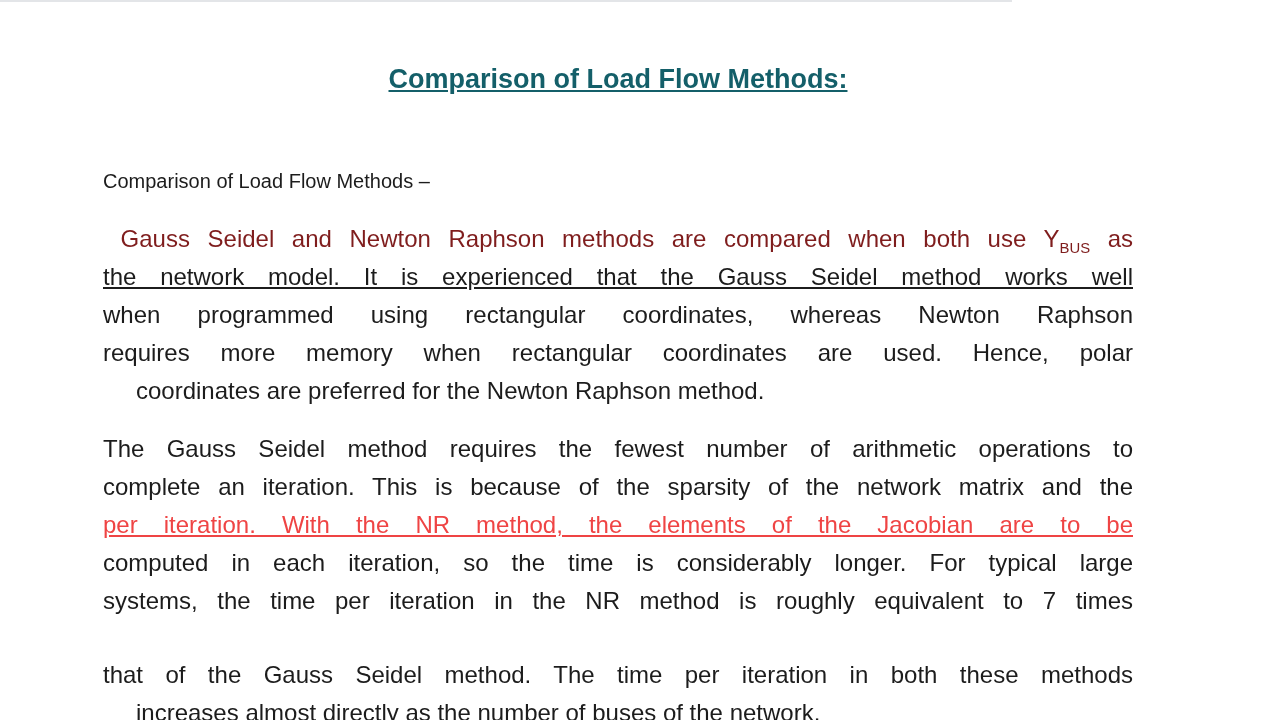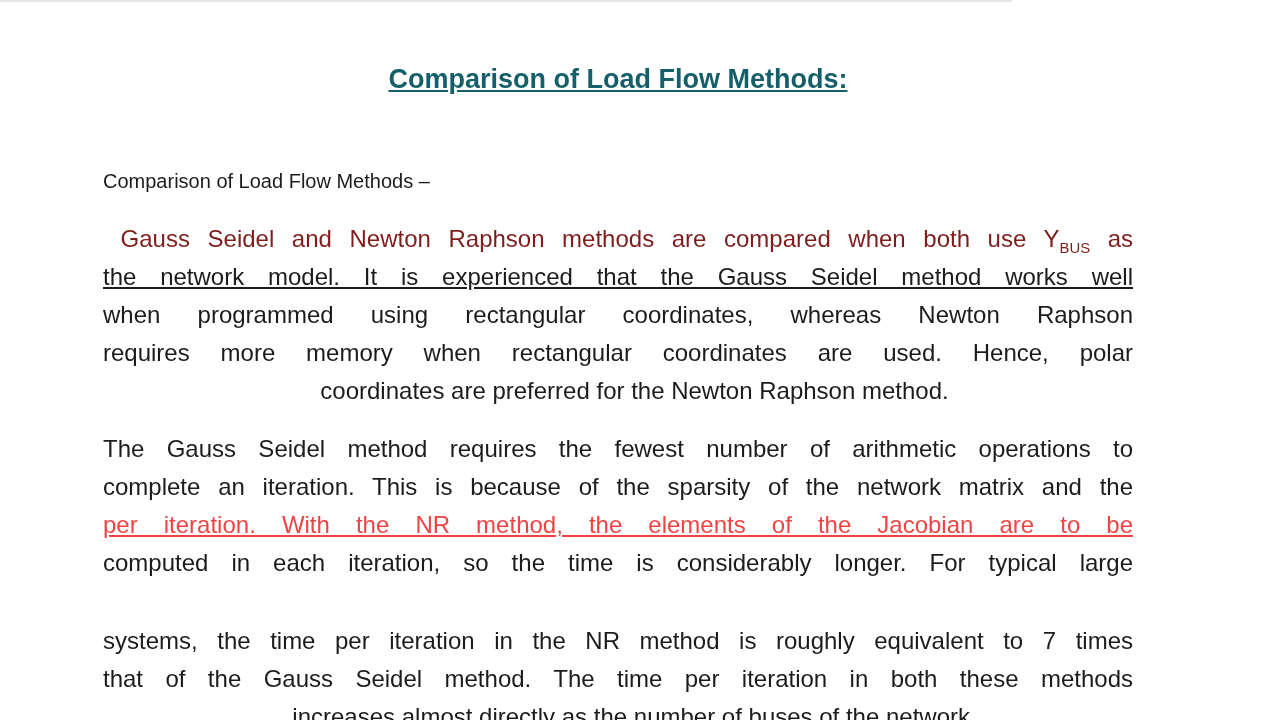"coordinates are preferred for the" .line.last { text-align: center -> left }
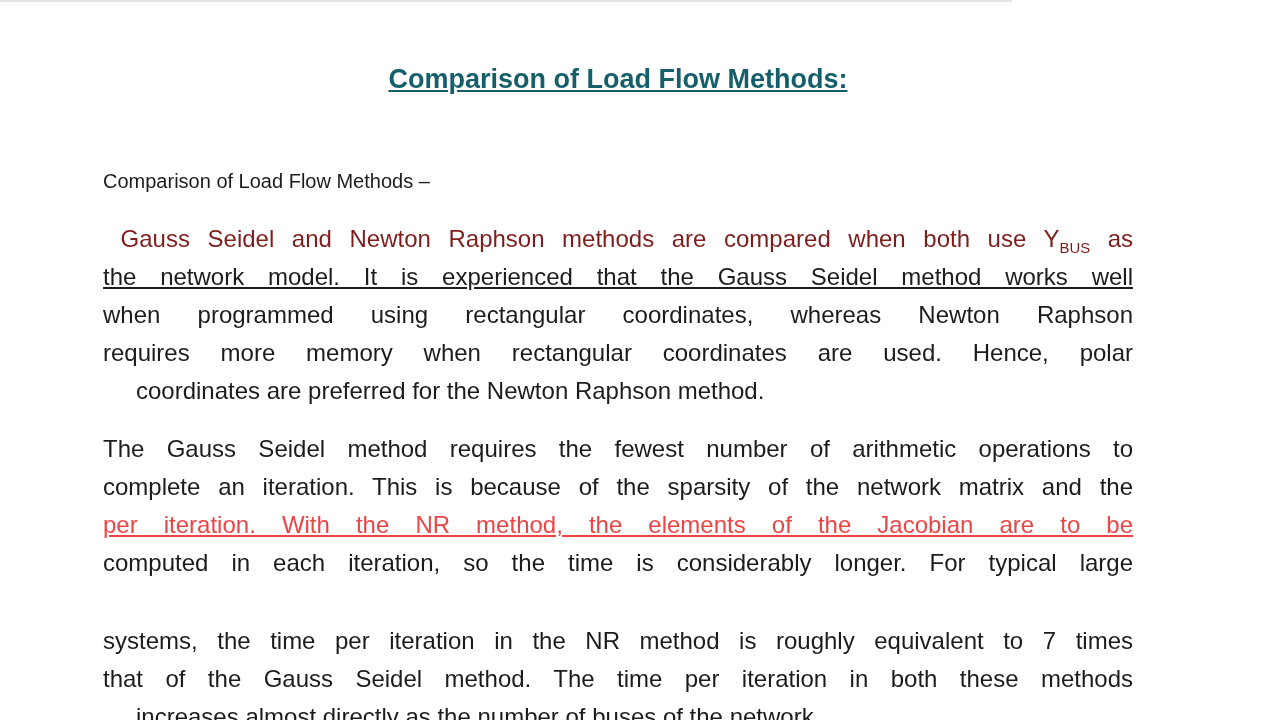"systems, the time per iteration" div.line { margin-top: 40px -> none }
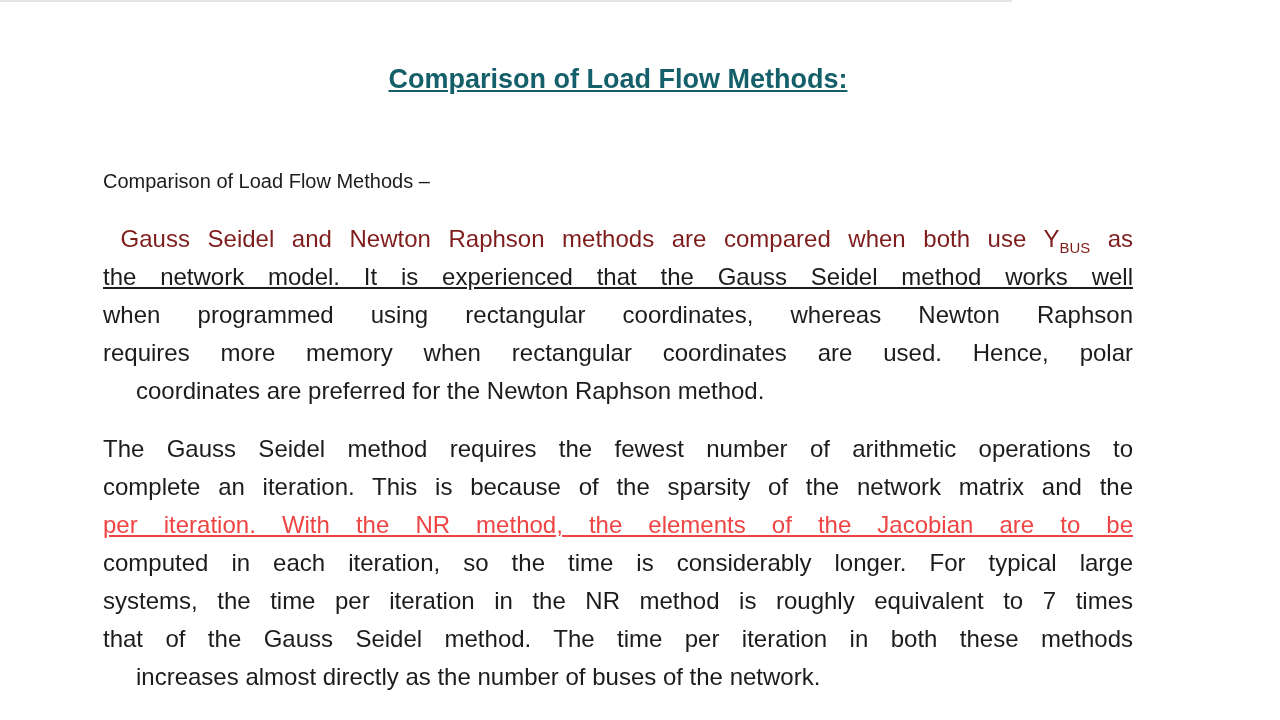"that of the Gauss Seidel" div.line { margin-top: none -> 36px }
